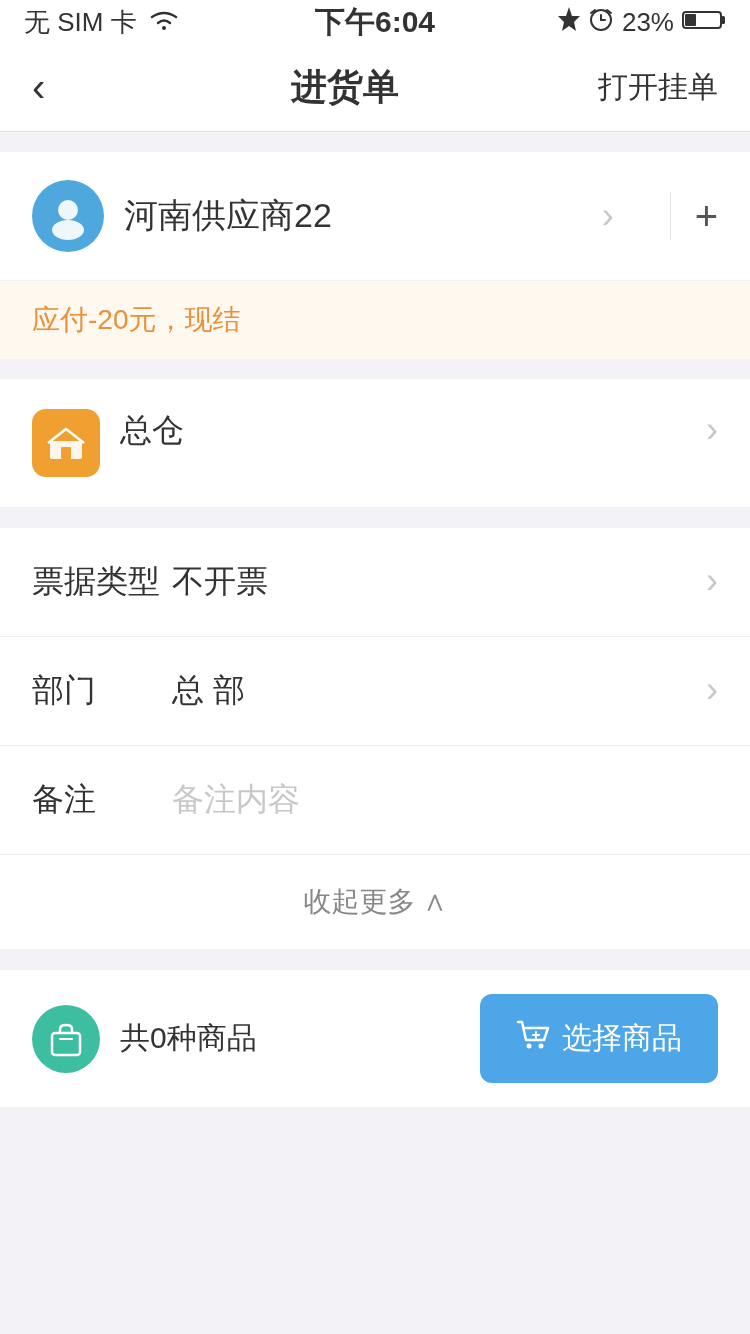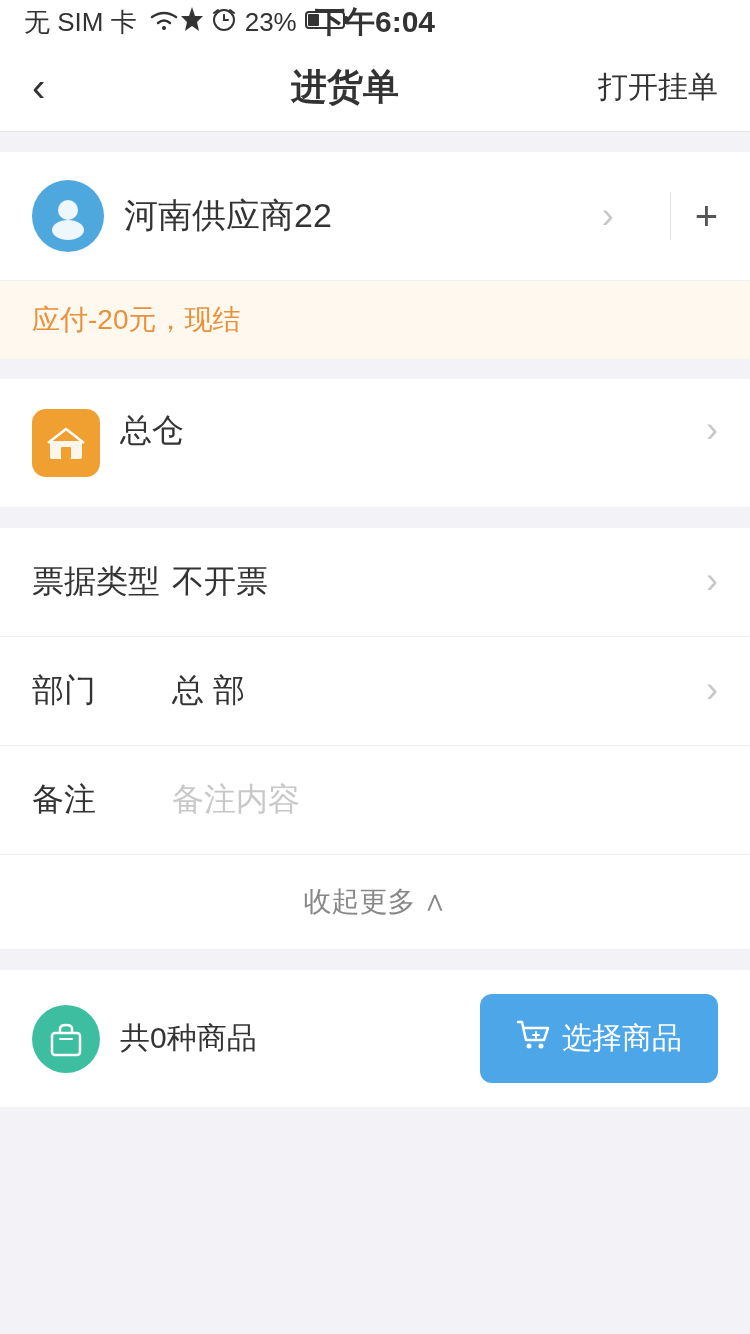"无 SIM 卡" .status-bar { justify-content: flex-start -> space-between }
